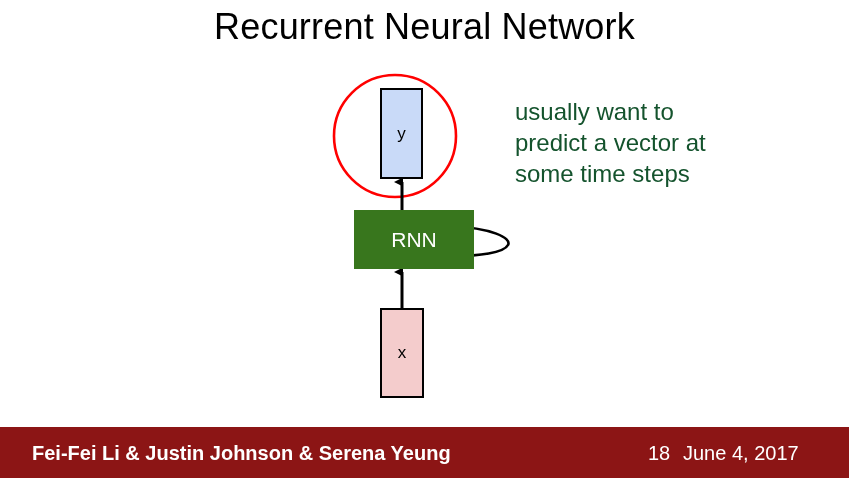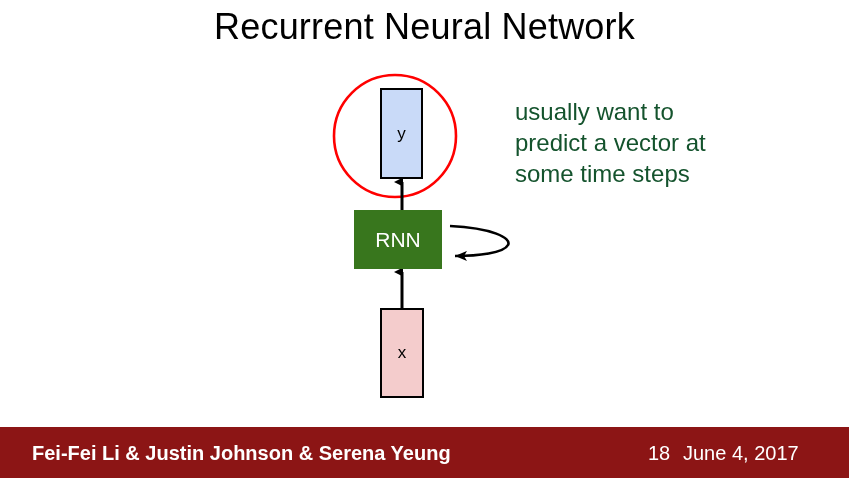"RNN" .node-rnn { width: 88px -> 120px }
